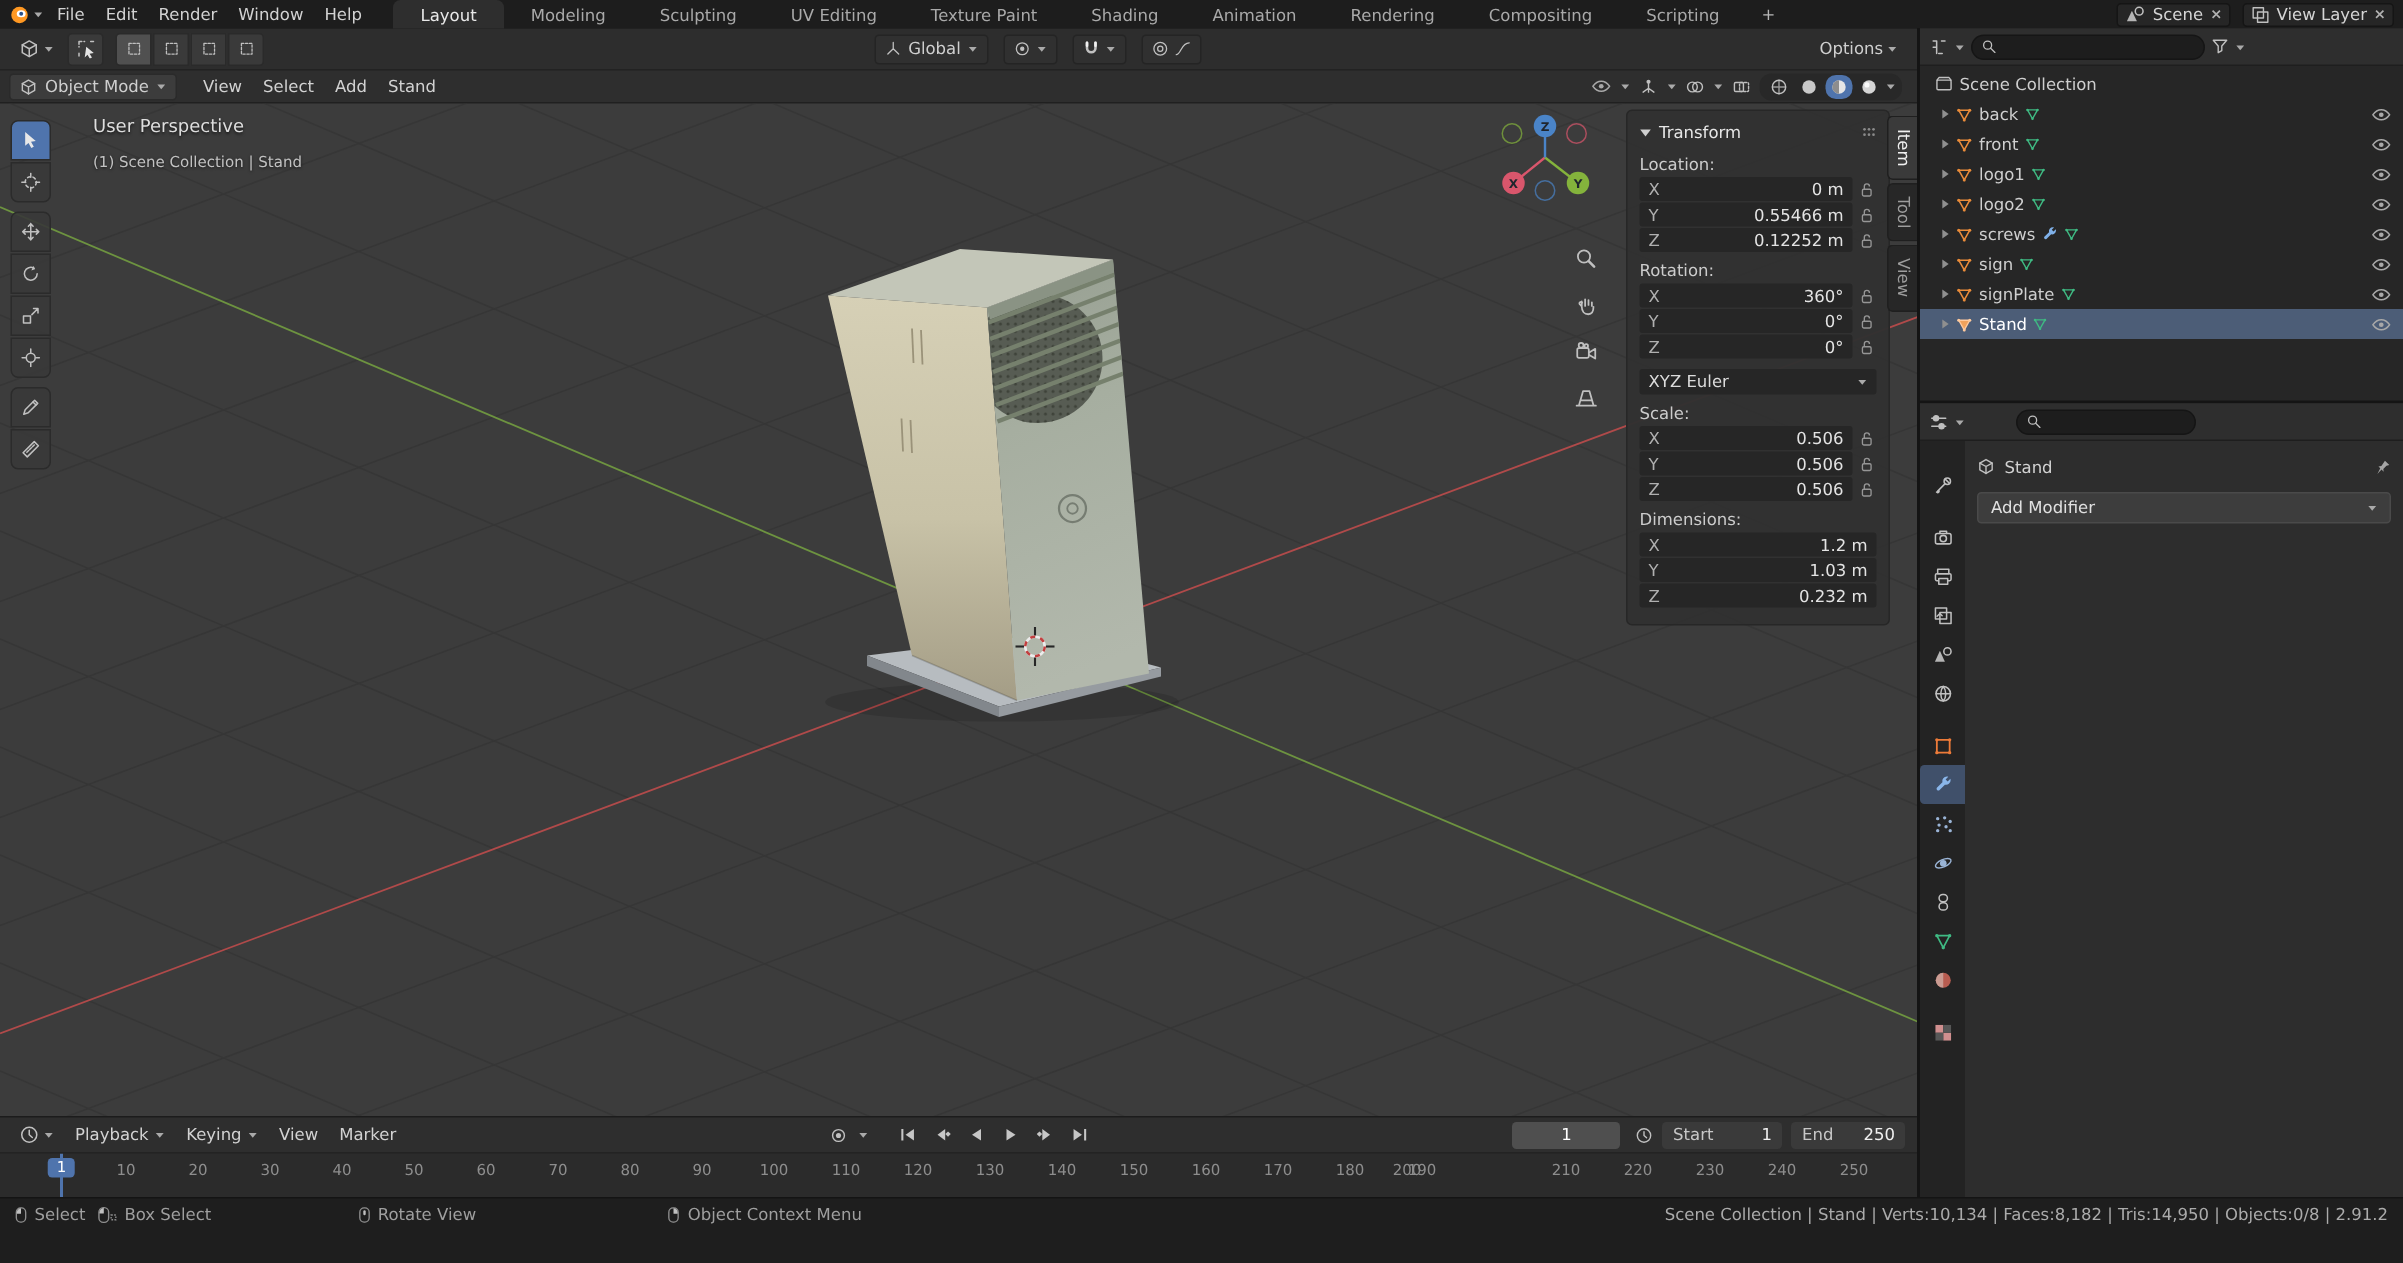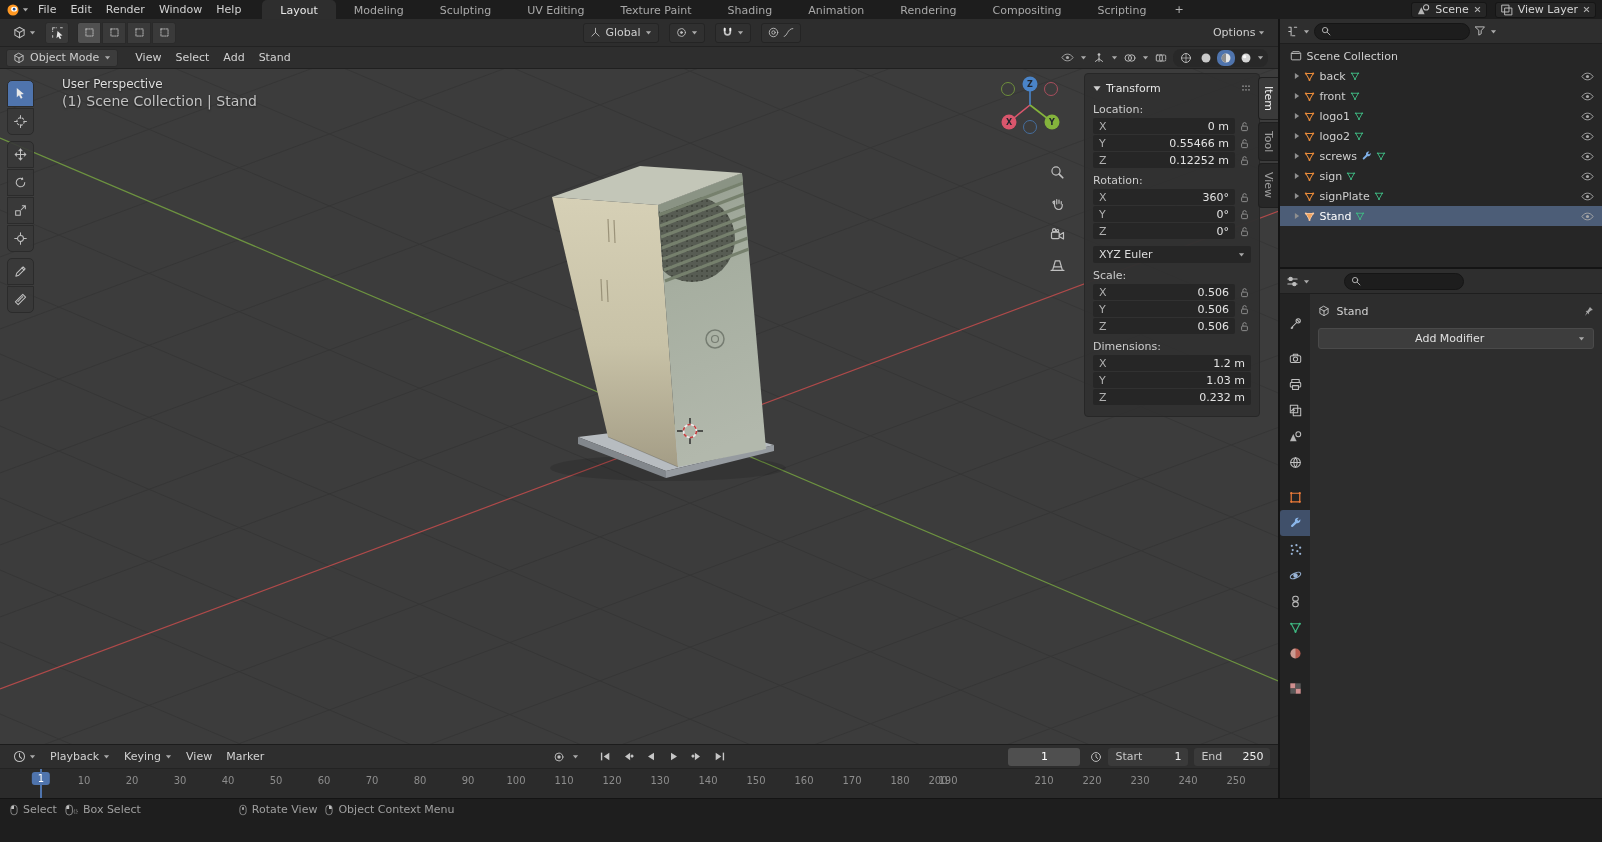"(1) Scene Collection | Stand" .vp-info .t2 { font-size: 14px -> 10px; margin-top: 2px -> 12px }
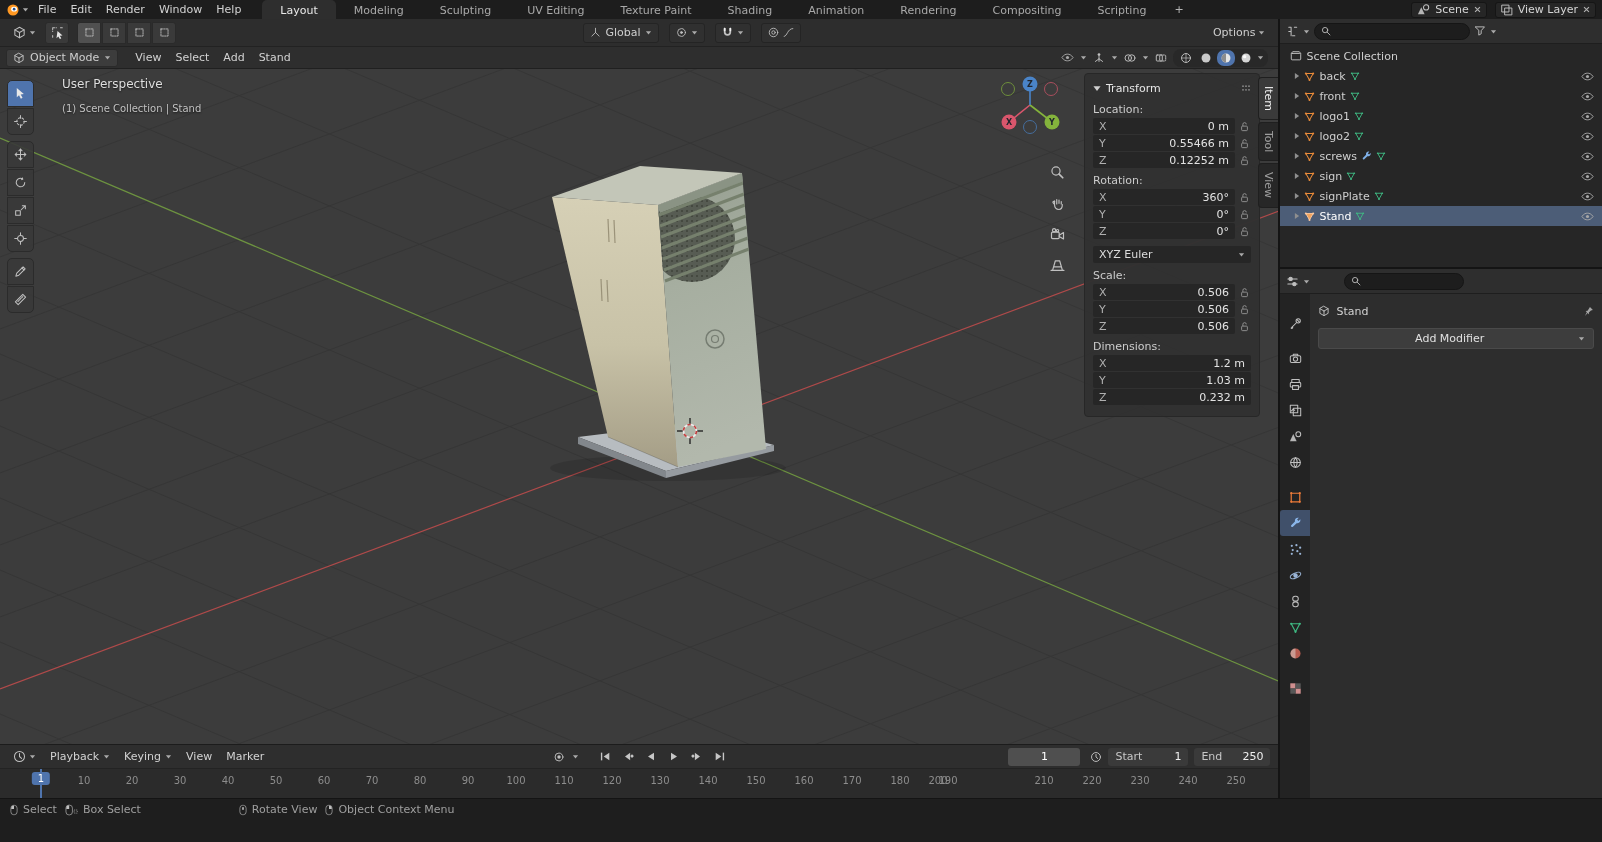"Add Modifier" .addmod .lbl { text-align: center -> left }
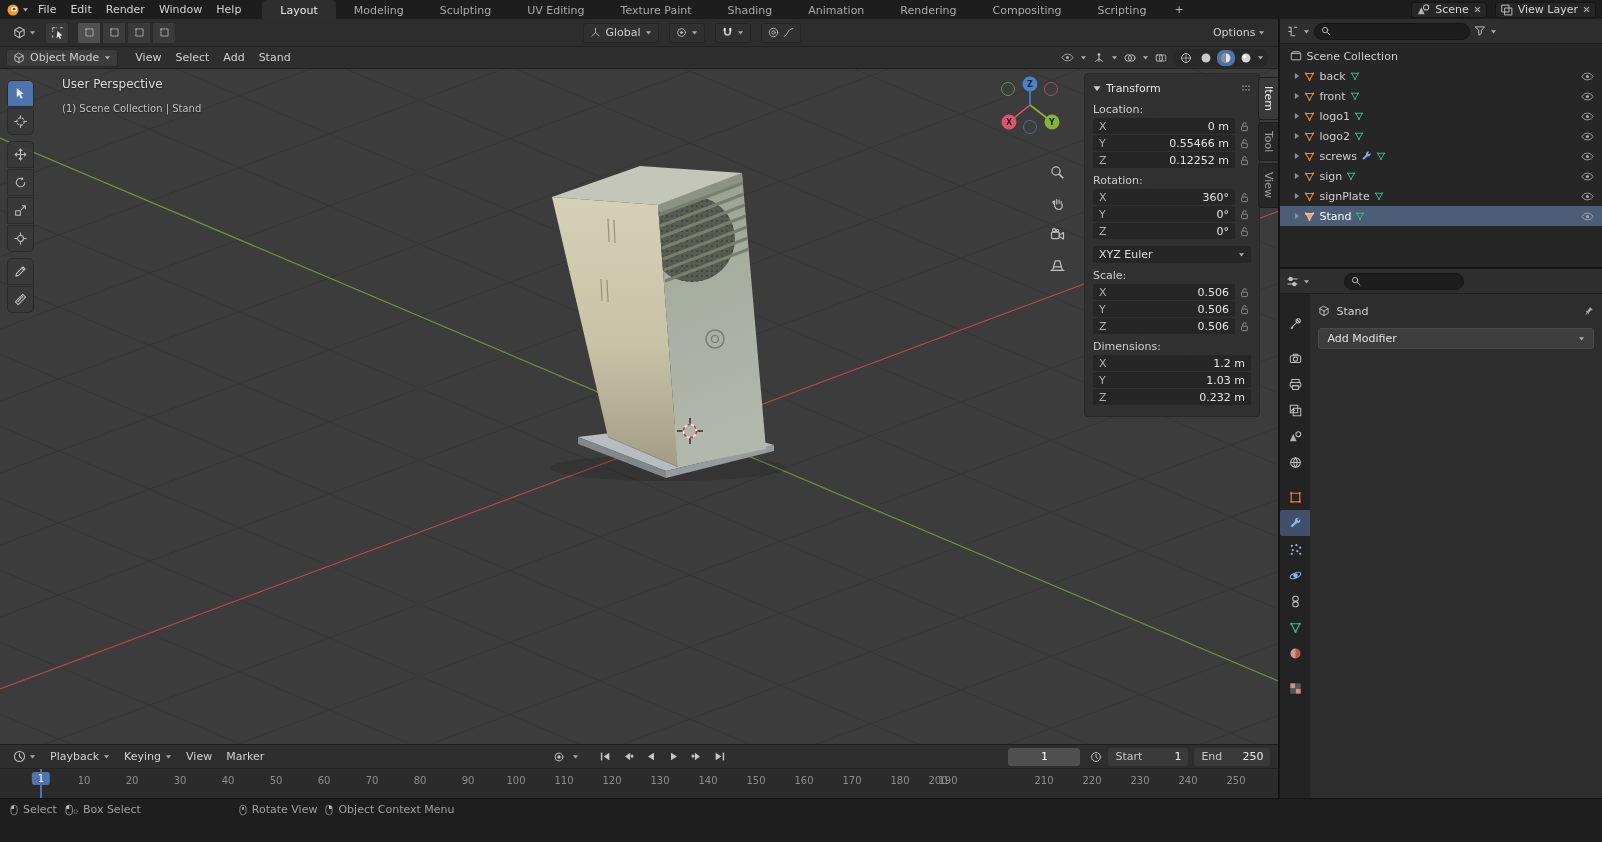"Object Context Menu" span.hint { margin-left: none -> 120px }
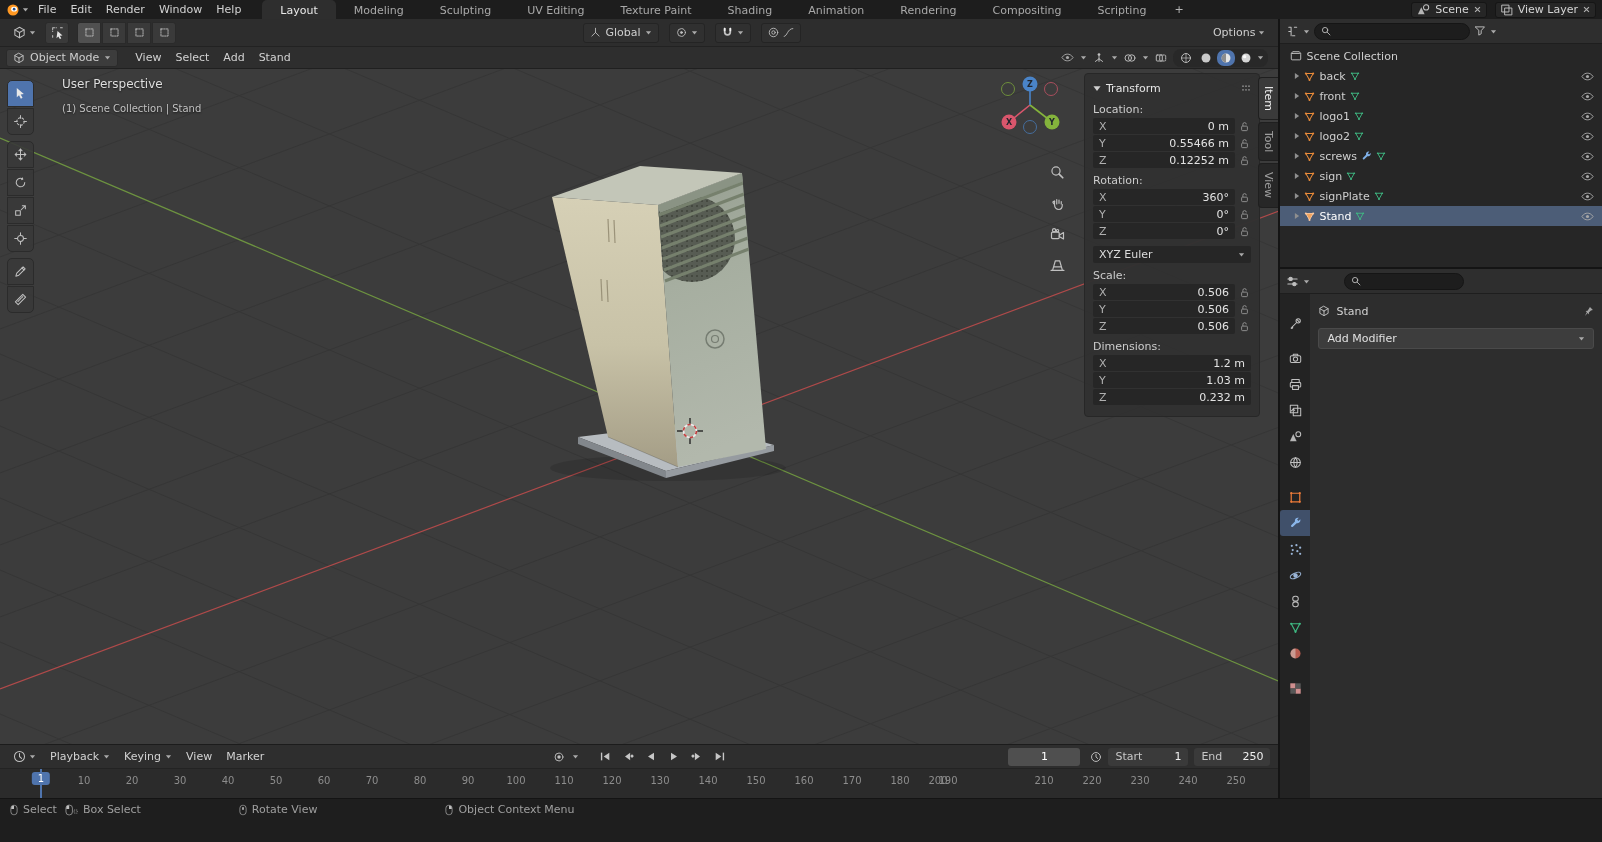"Scene Collection | Stand |" span.stats { html: none -> <span>Scene Collection | Stand | Verts:10,134 | Faces:8,182 | Tris:14,950 | Objects:0/8 | 2.91.2</span> }
